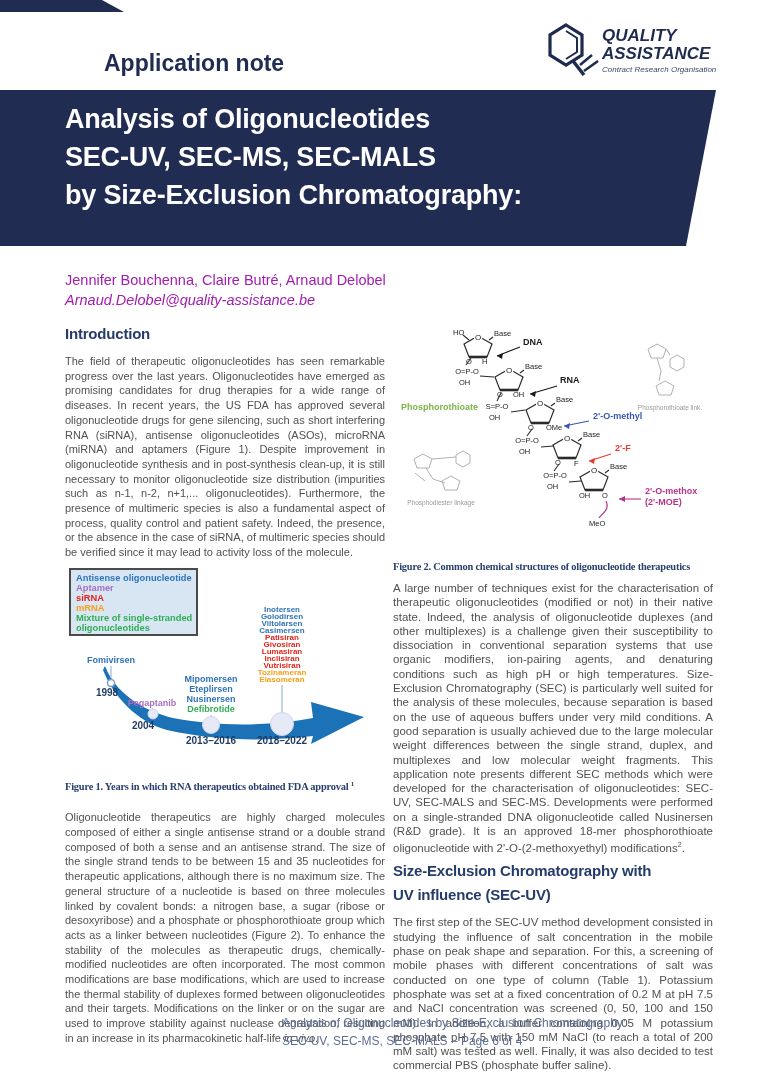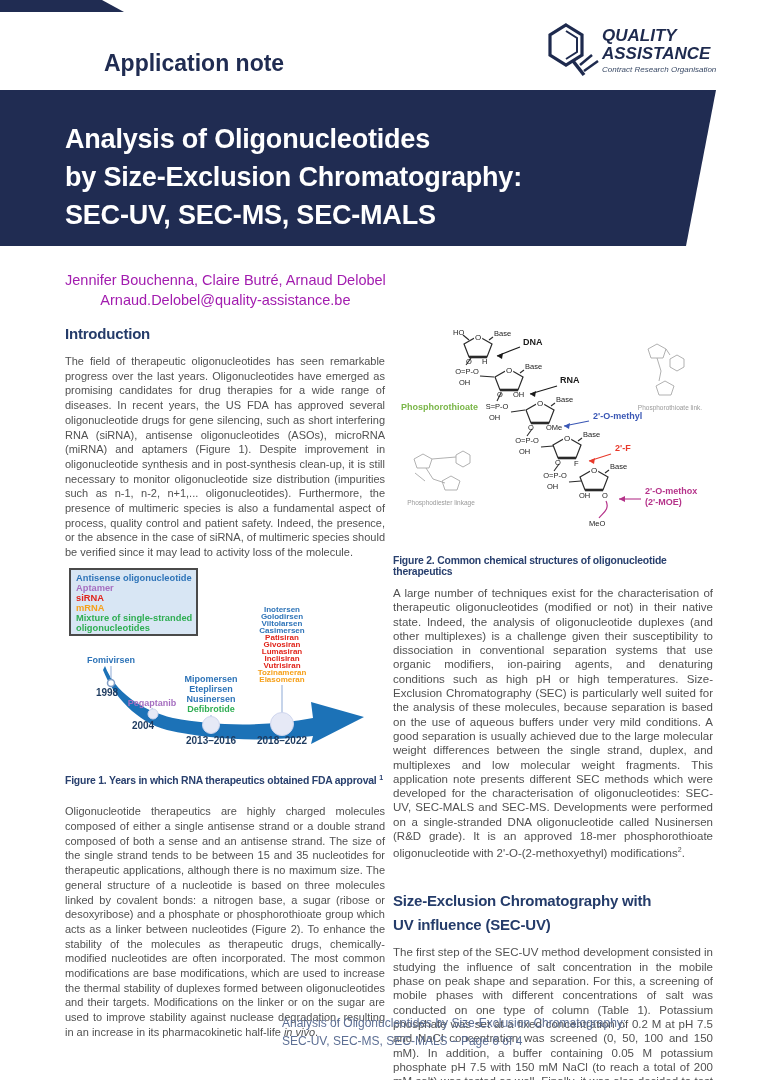"Analysis of Oligonucleotides" .band .title { padding: 30px 0 0 65px -> 10px 0 0 65px }
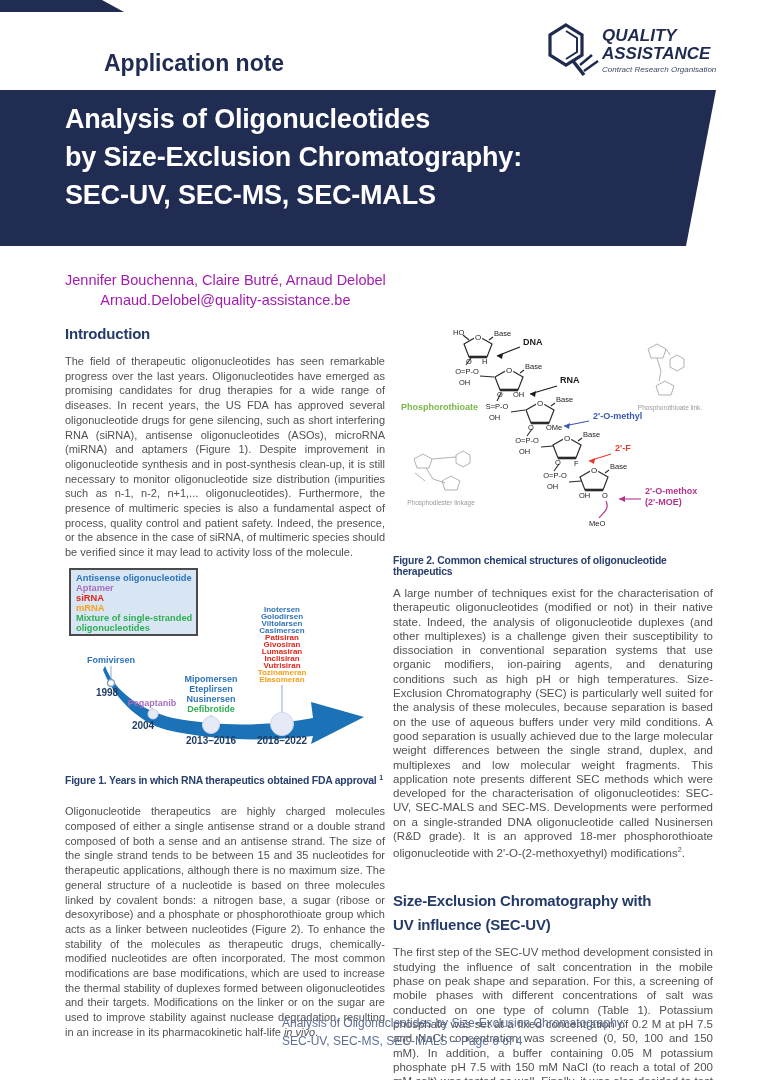"by Size-Exclusion Chromatography:" div { order: before "SEC-UV, SEC-MS, SEC-MALS" -> after "SEC-UV, SEC-MS, SEC-MALS" }
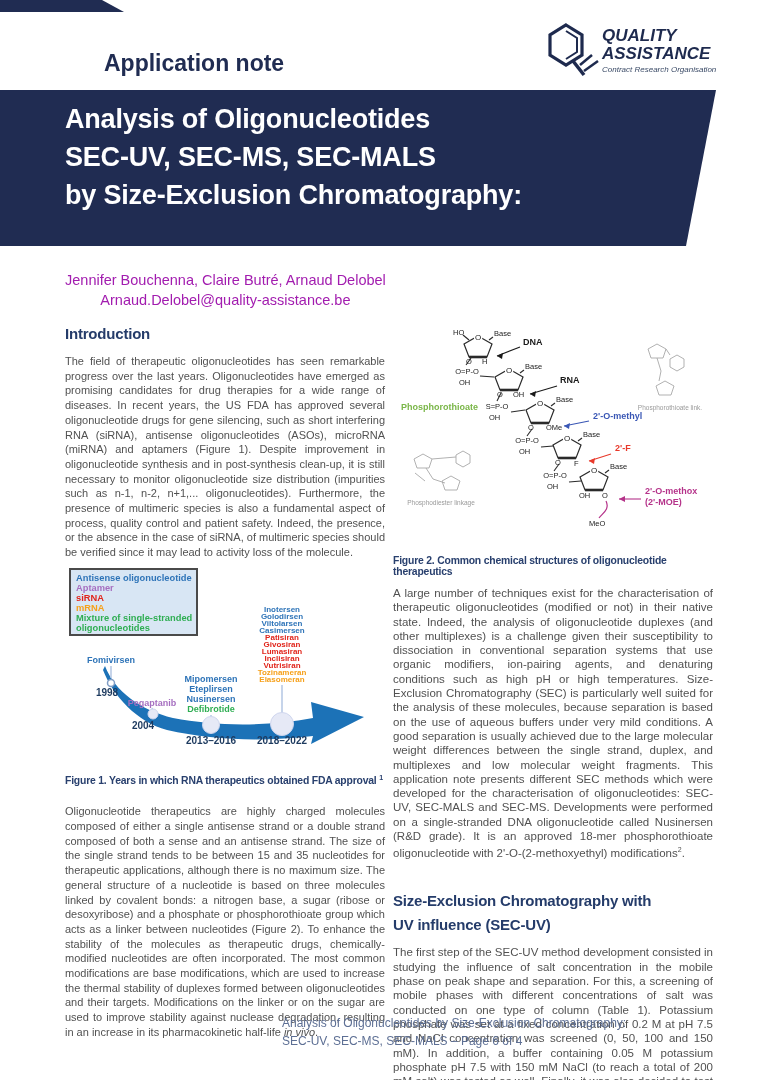"Arnaud.Delobel@quality-assistance.be" .authors .email { font-style: none -> italic; text-align: center -> none }
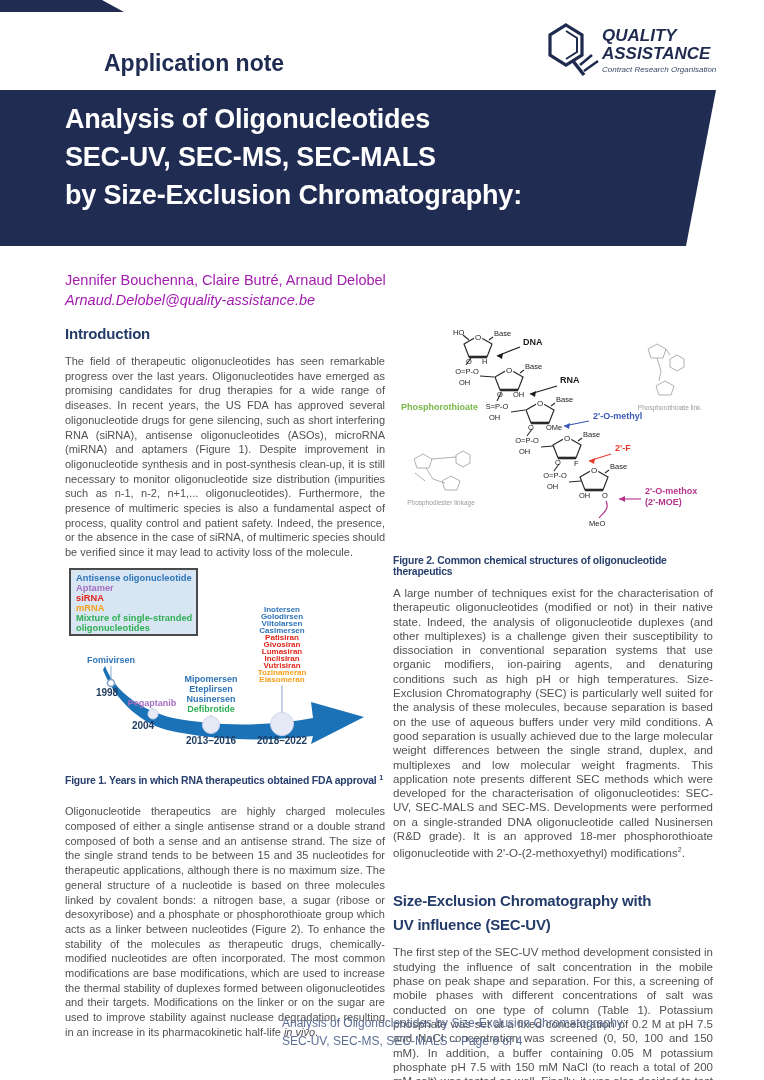"Figure 2. Common chemical structures" .figcap { font-family: none -> Liberation Serif, serif; margin-top: 16px -> 22px }
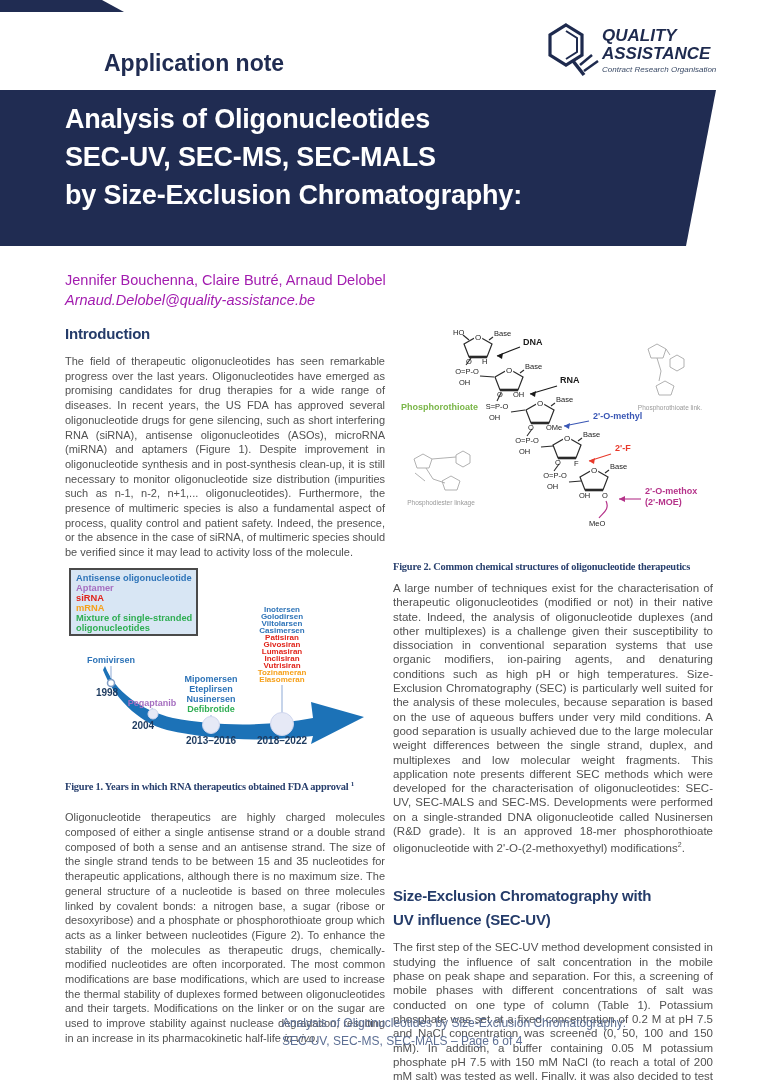"Size-Exclusion Chromatography with" h2.sec { margin-top: 29px -> 4px }
